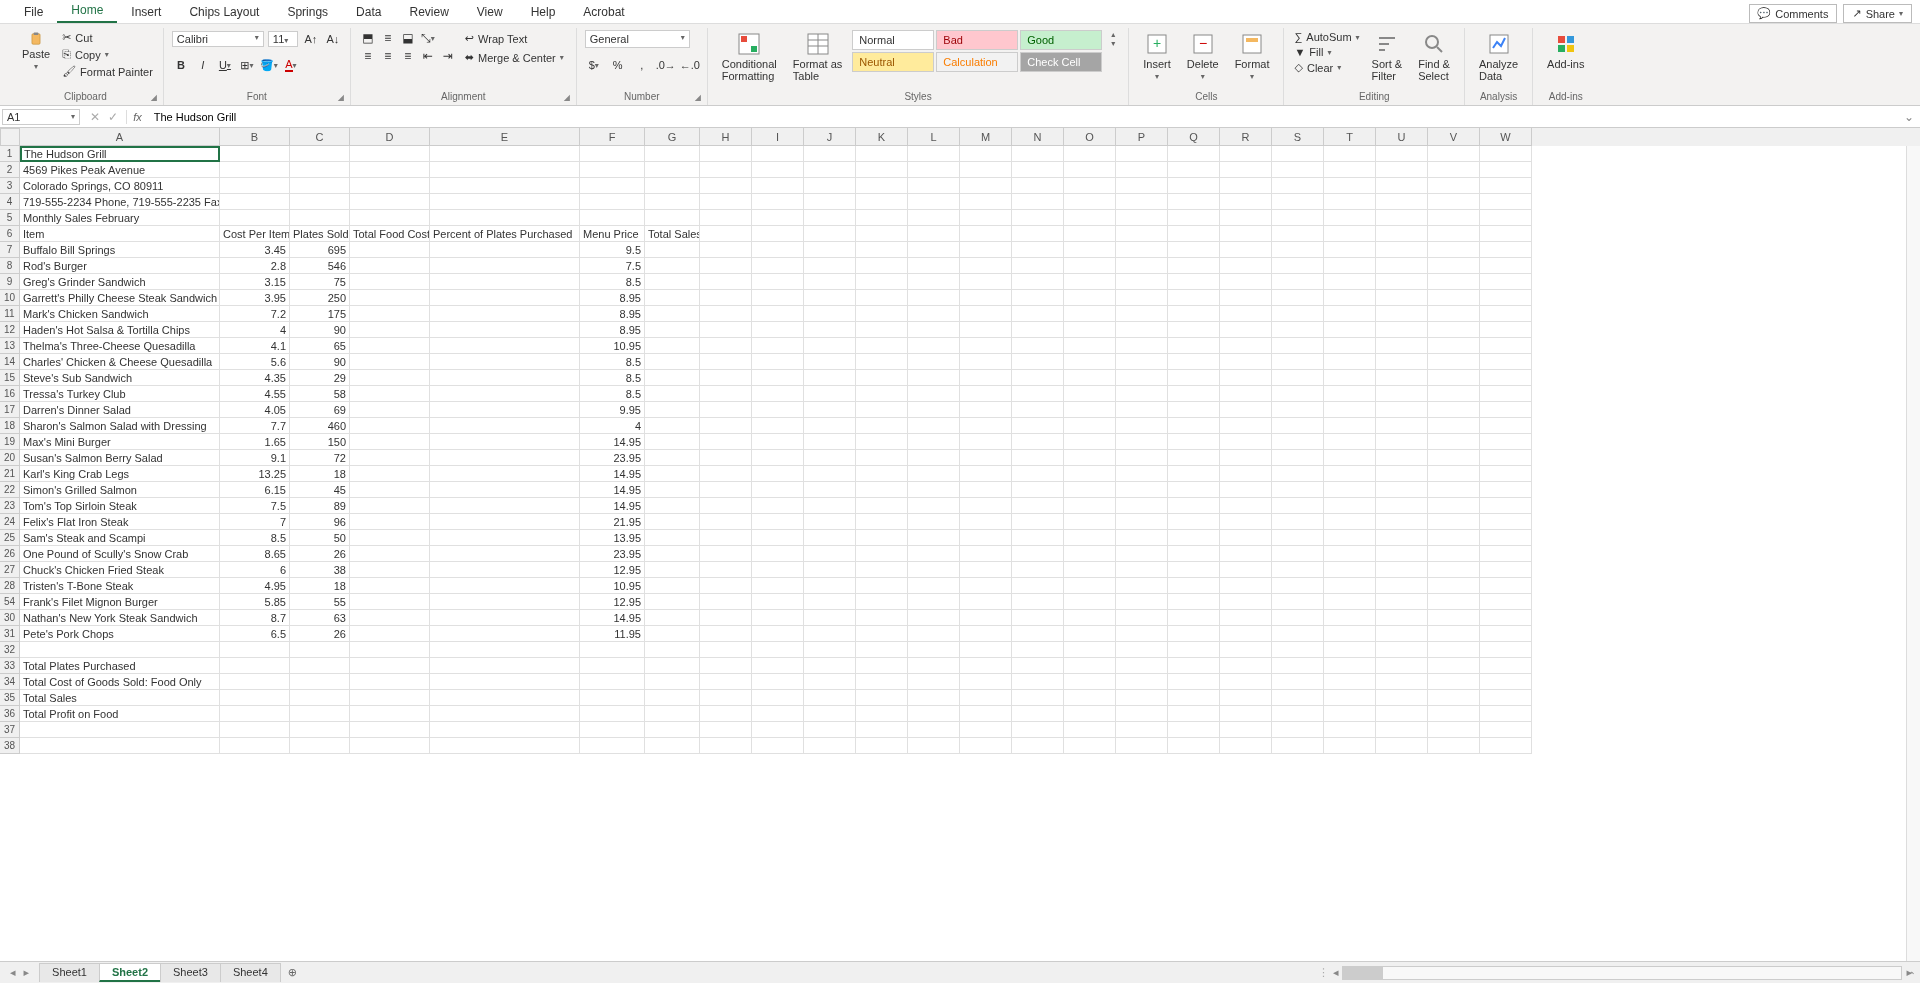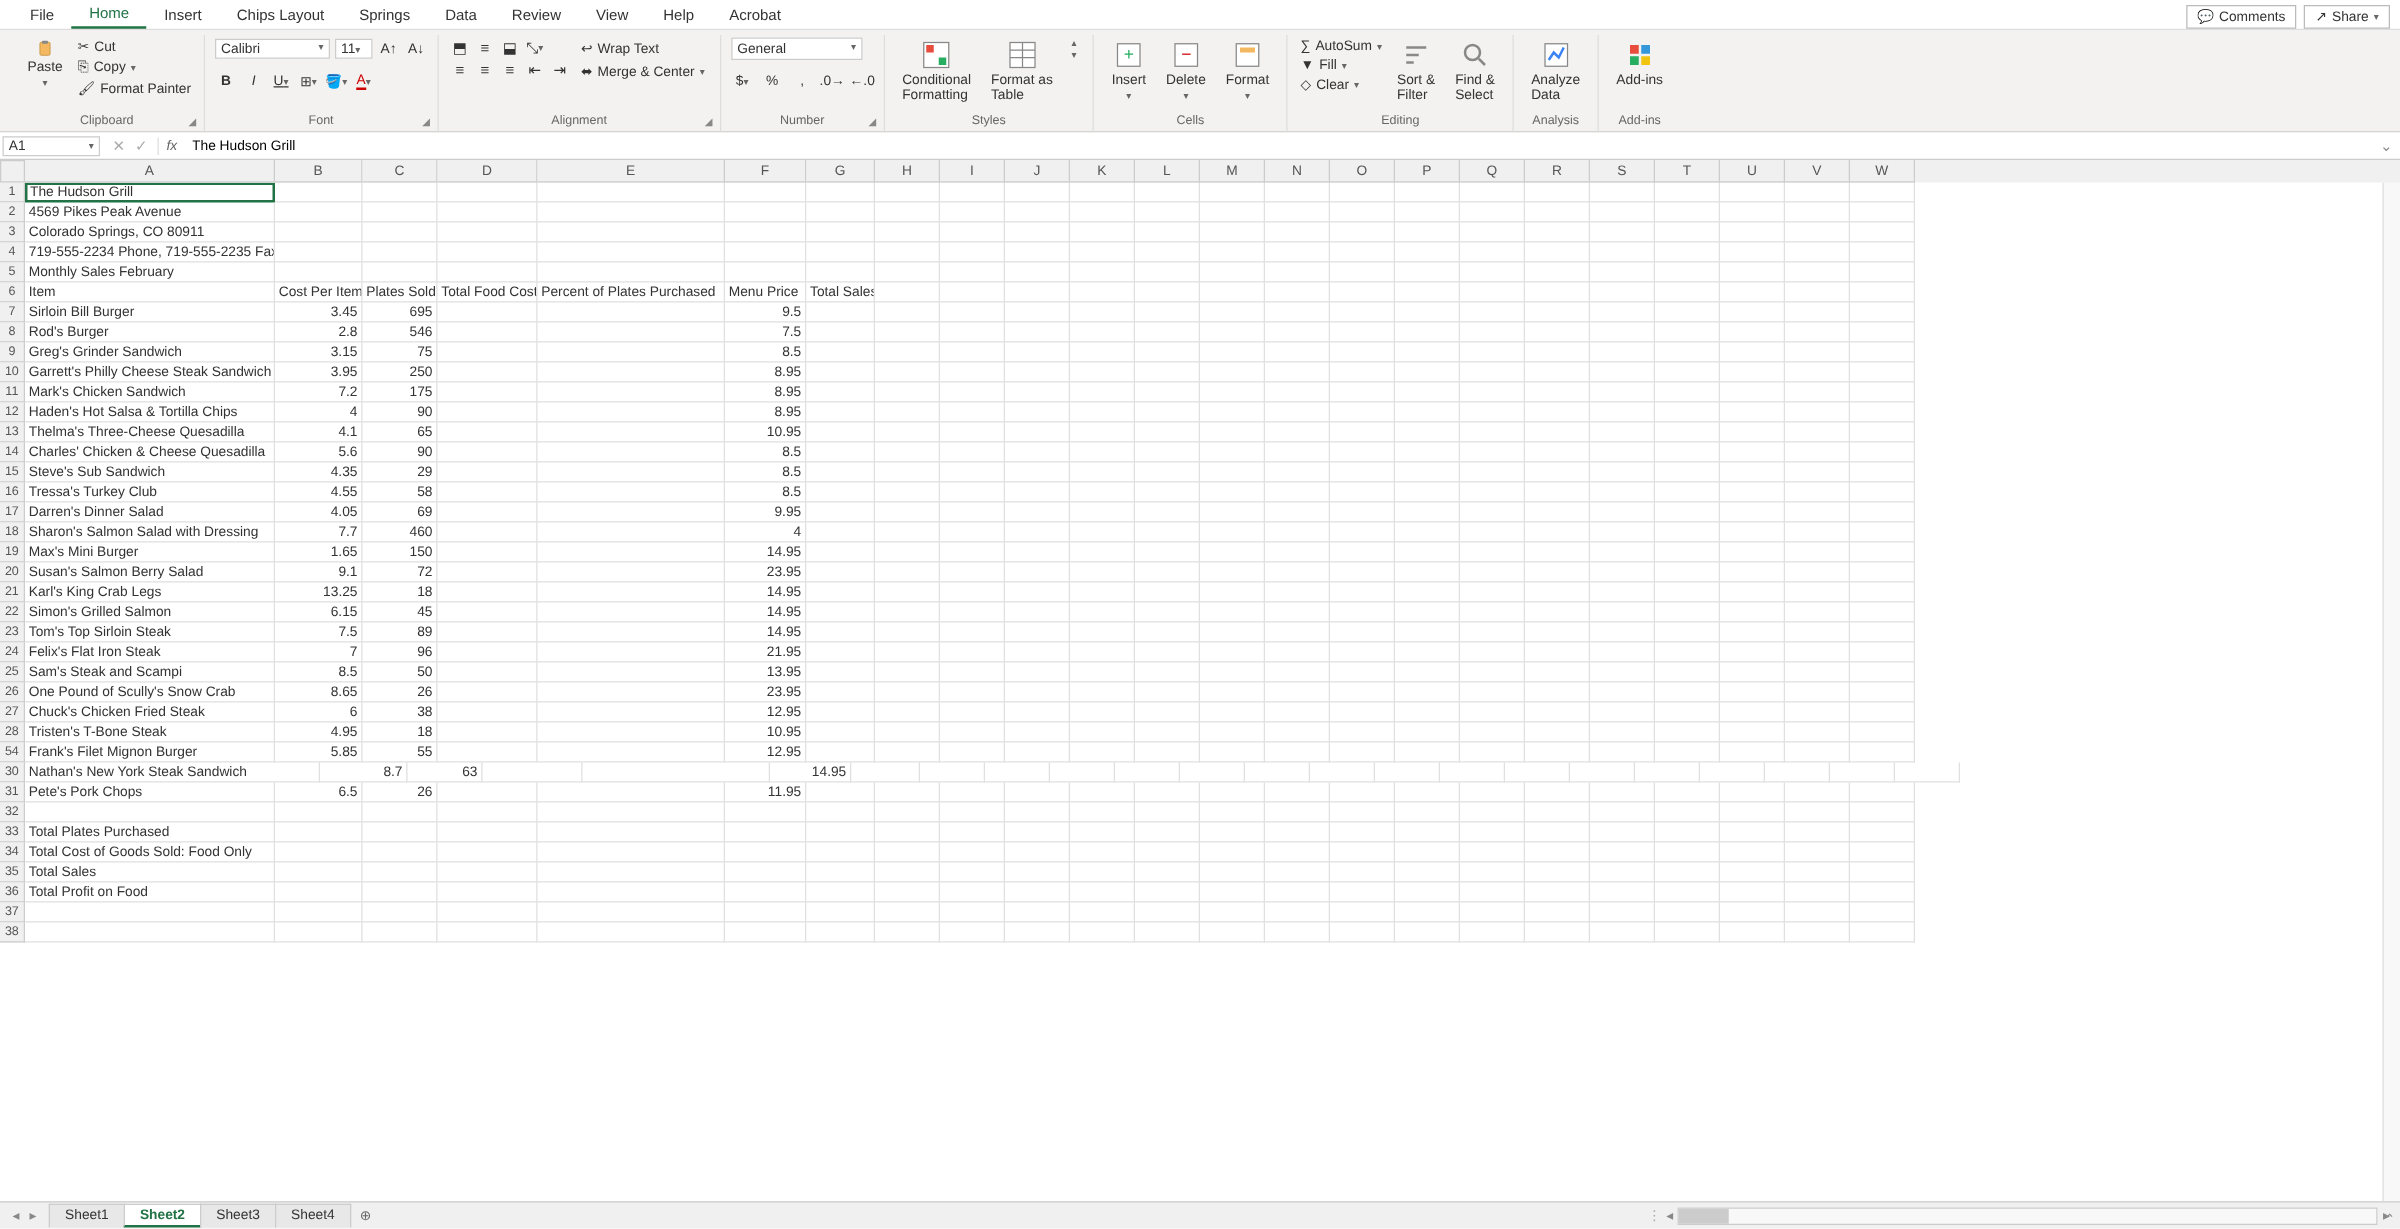"Normal" div.styles-gallery { html: none -> <div> <div>Normal</div> <div>Bad</div> <div>Good</div> <div>Neutral</div> <div>Calculation</div> <div>Check Cell</div> </div> }
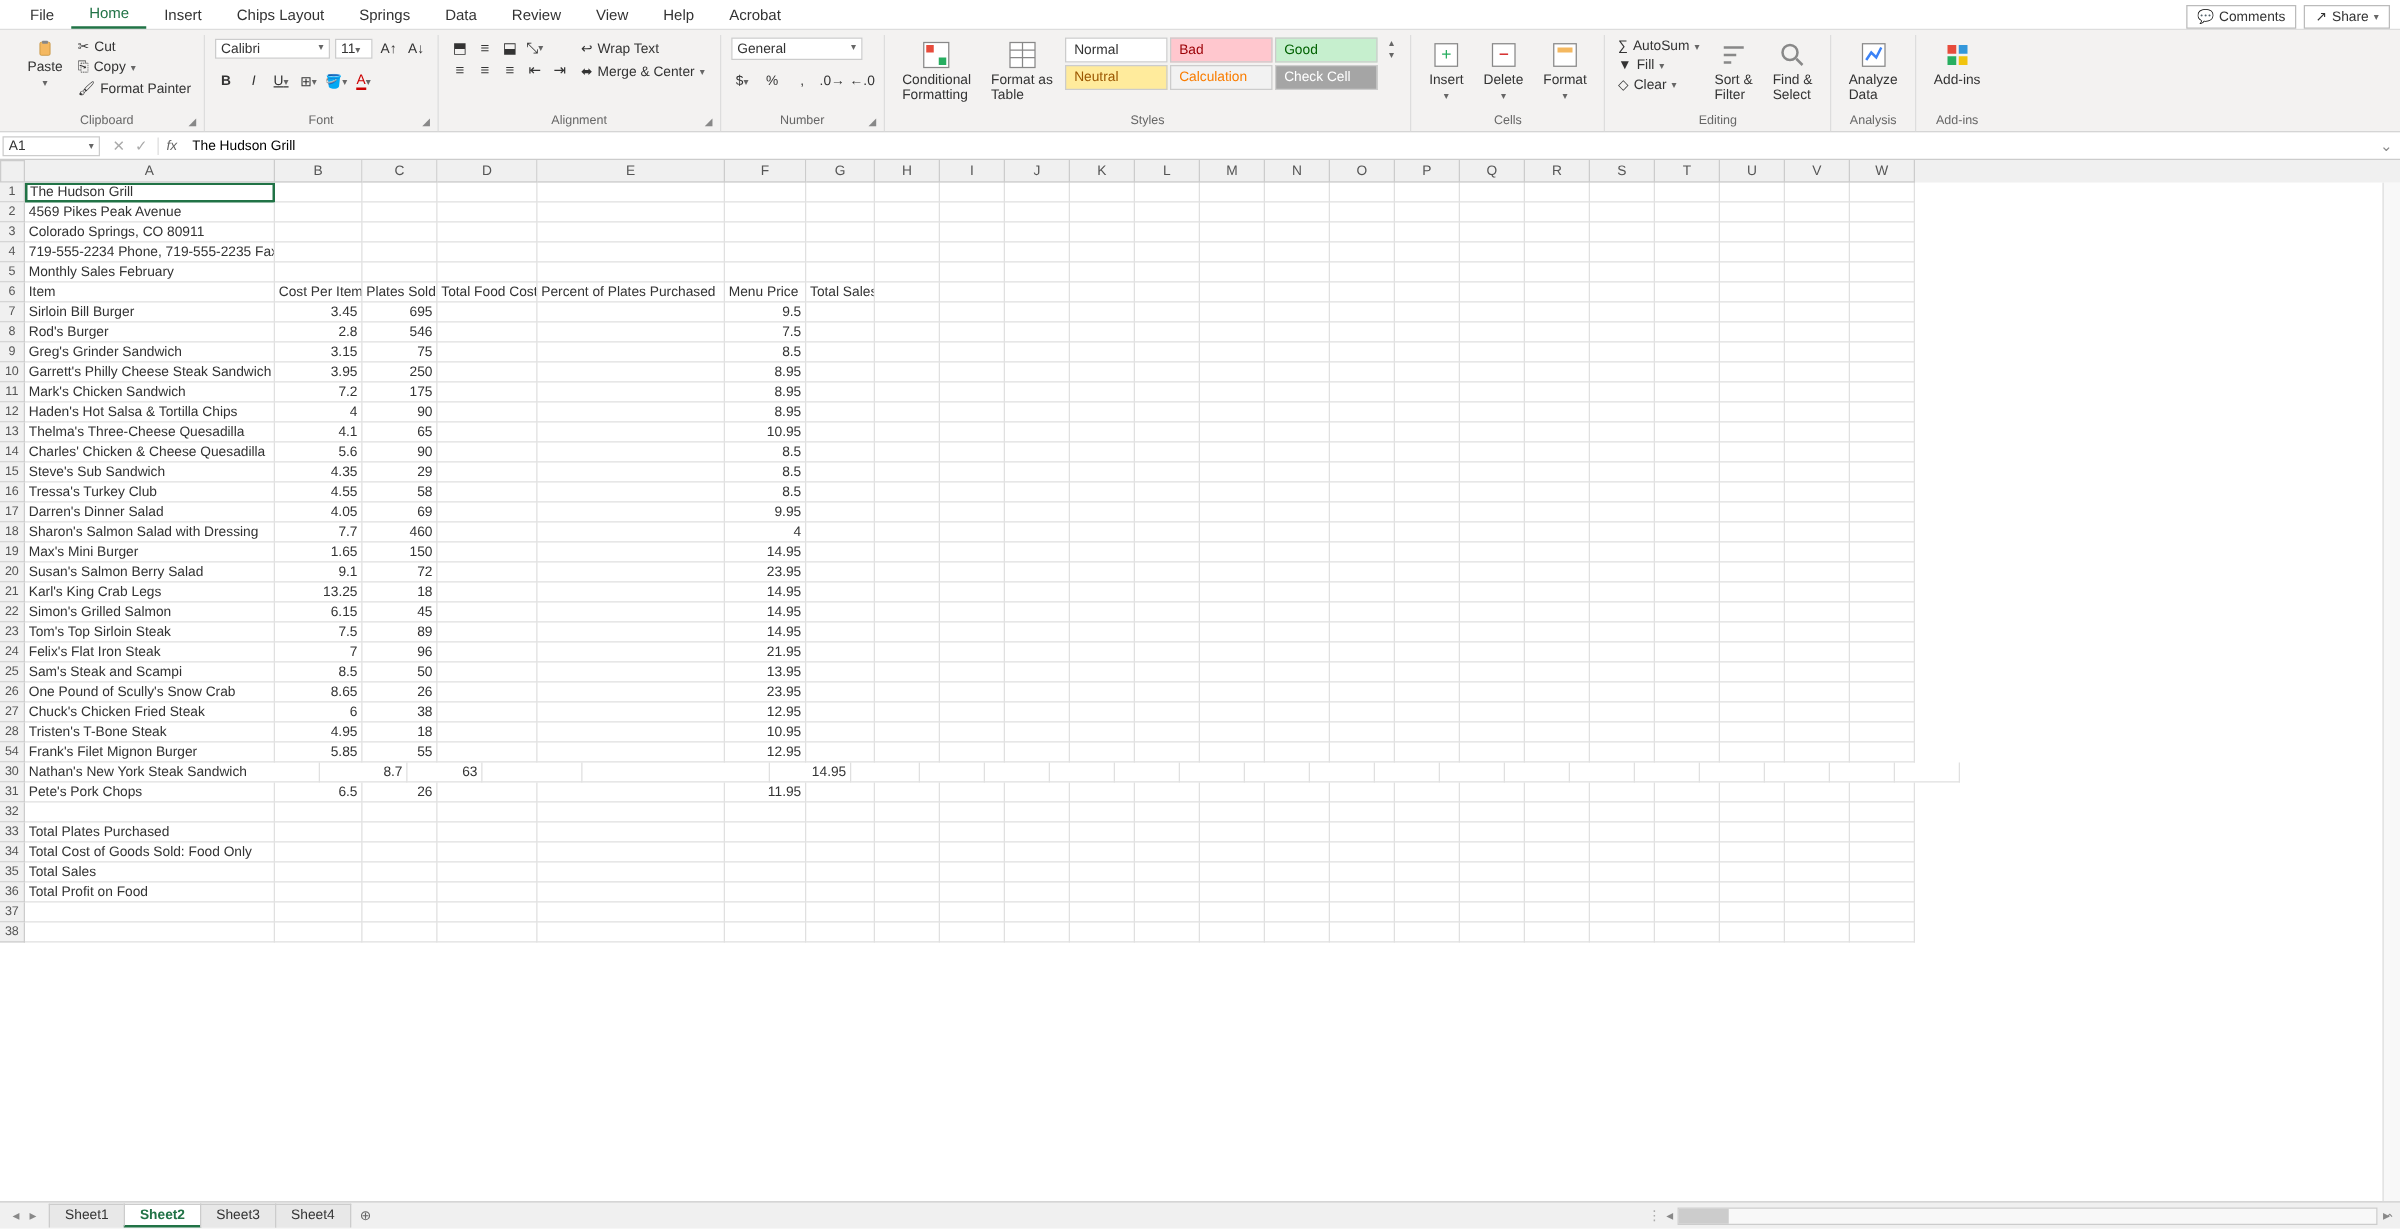"Sirloin Bill Burger" div.cell { text: Sirloin Bill Burger -> Buffalo Bill Springs }
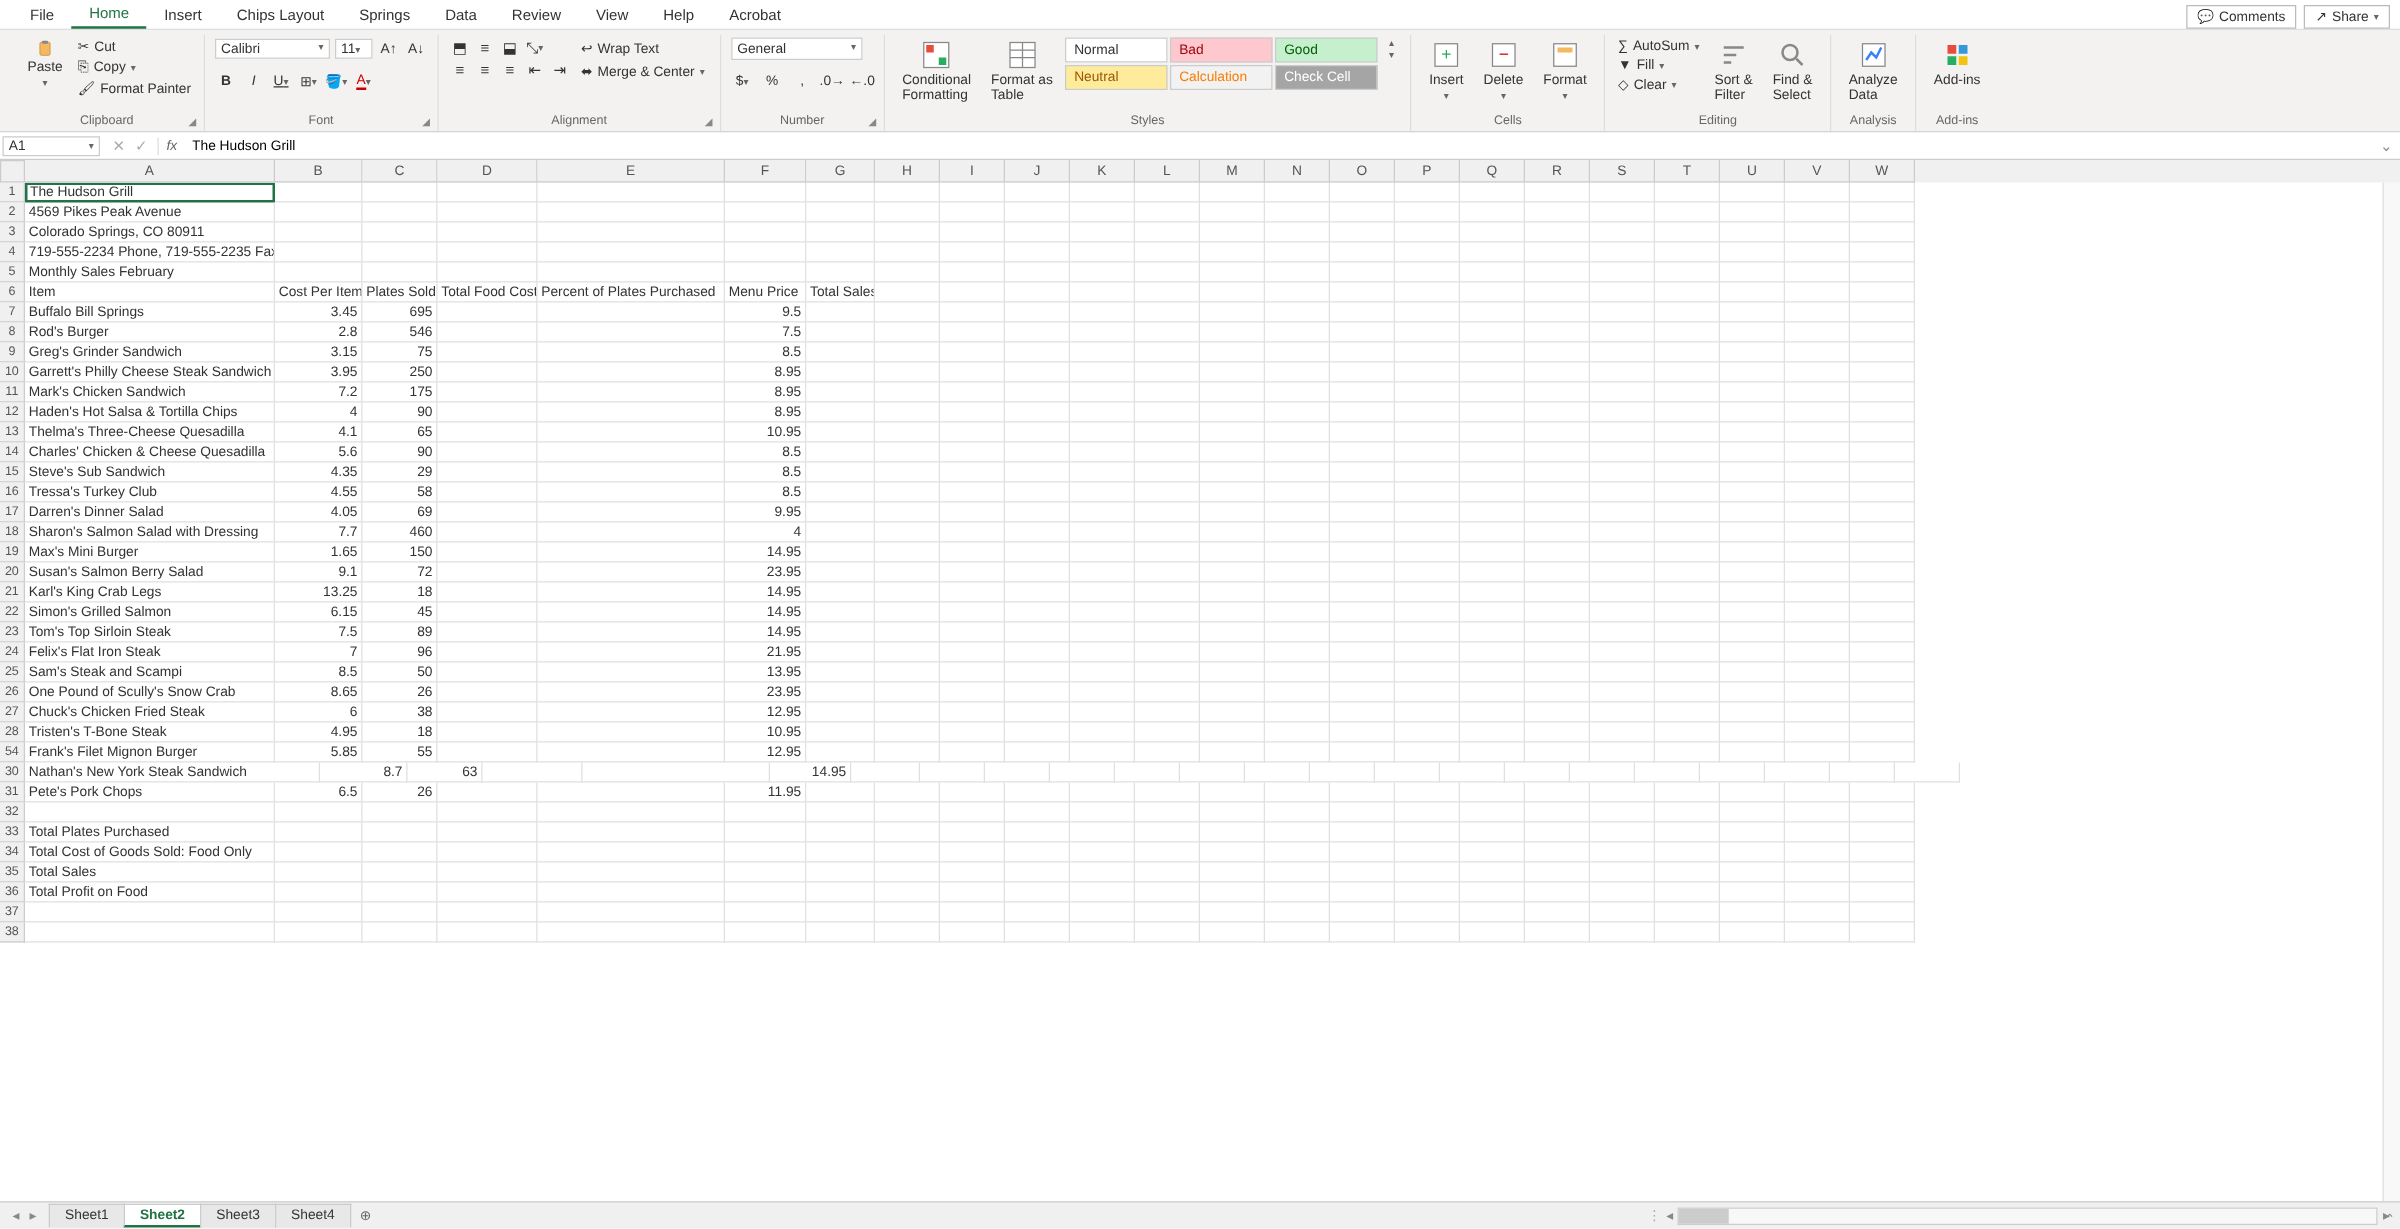"Nathan's New York Steak Sandwich" div.cell { width: 236px -> 200px }
